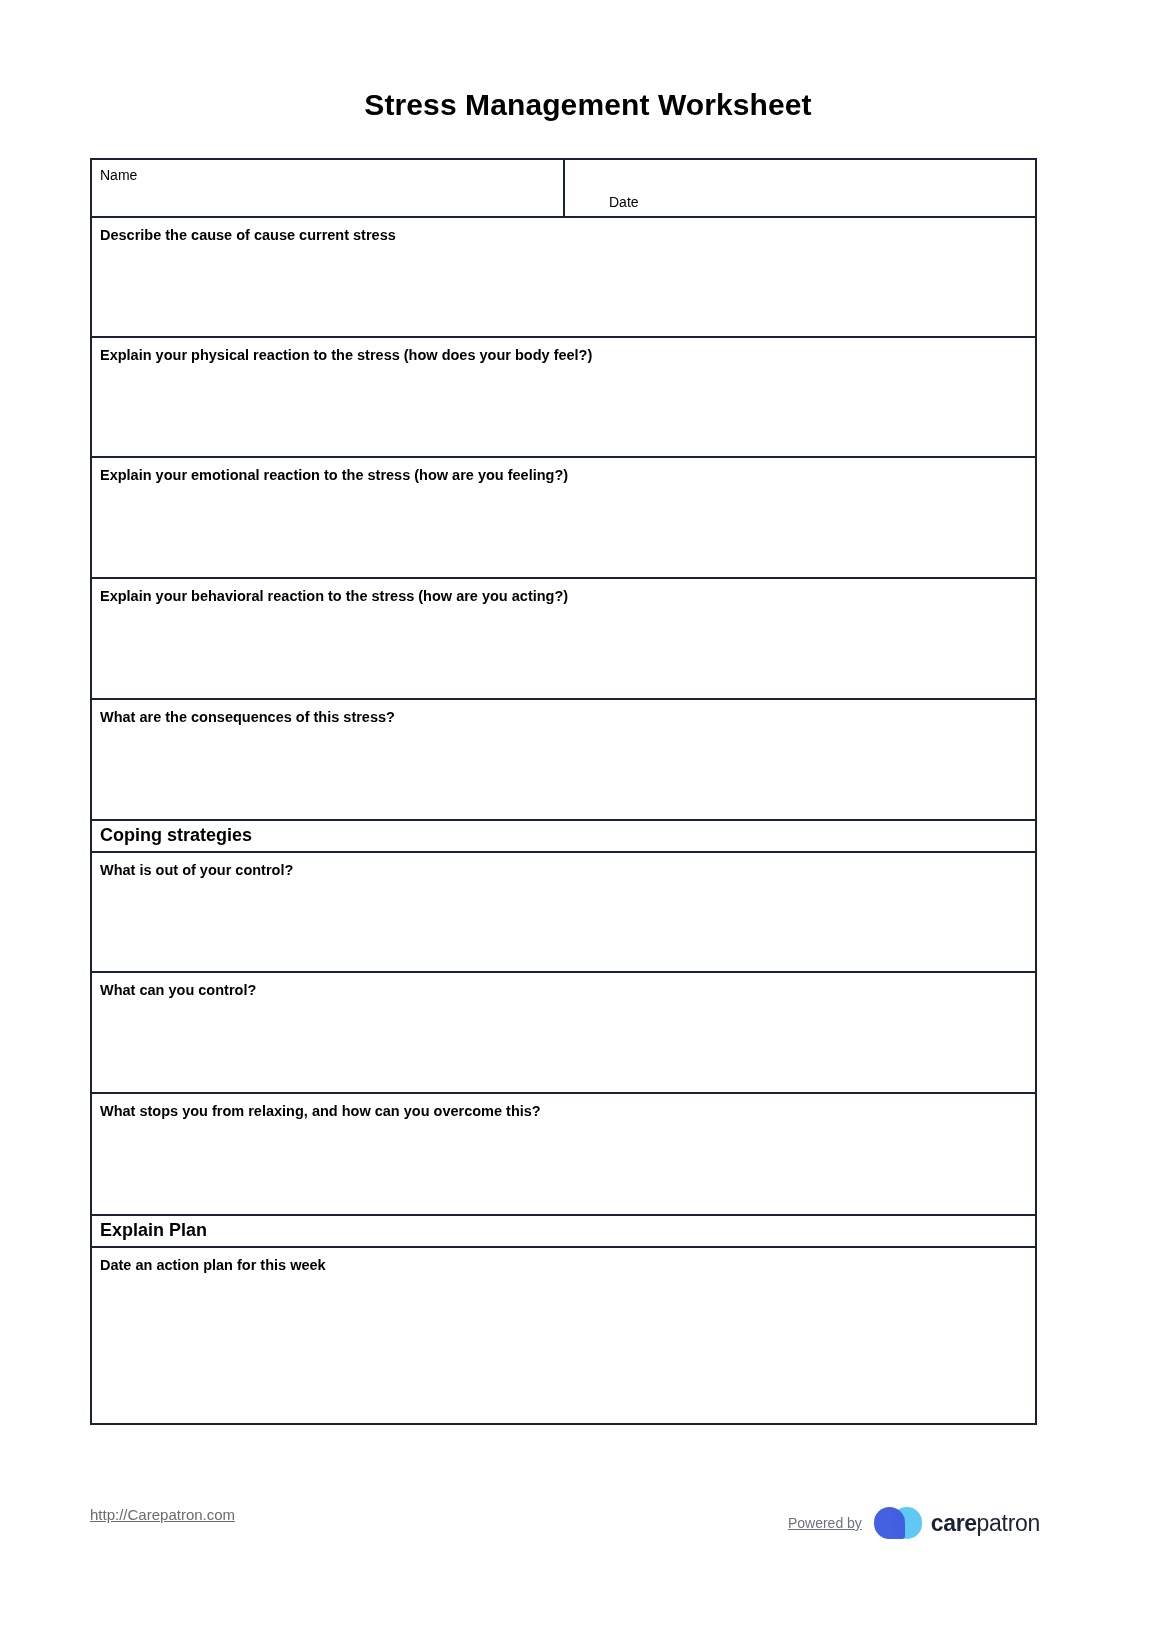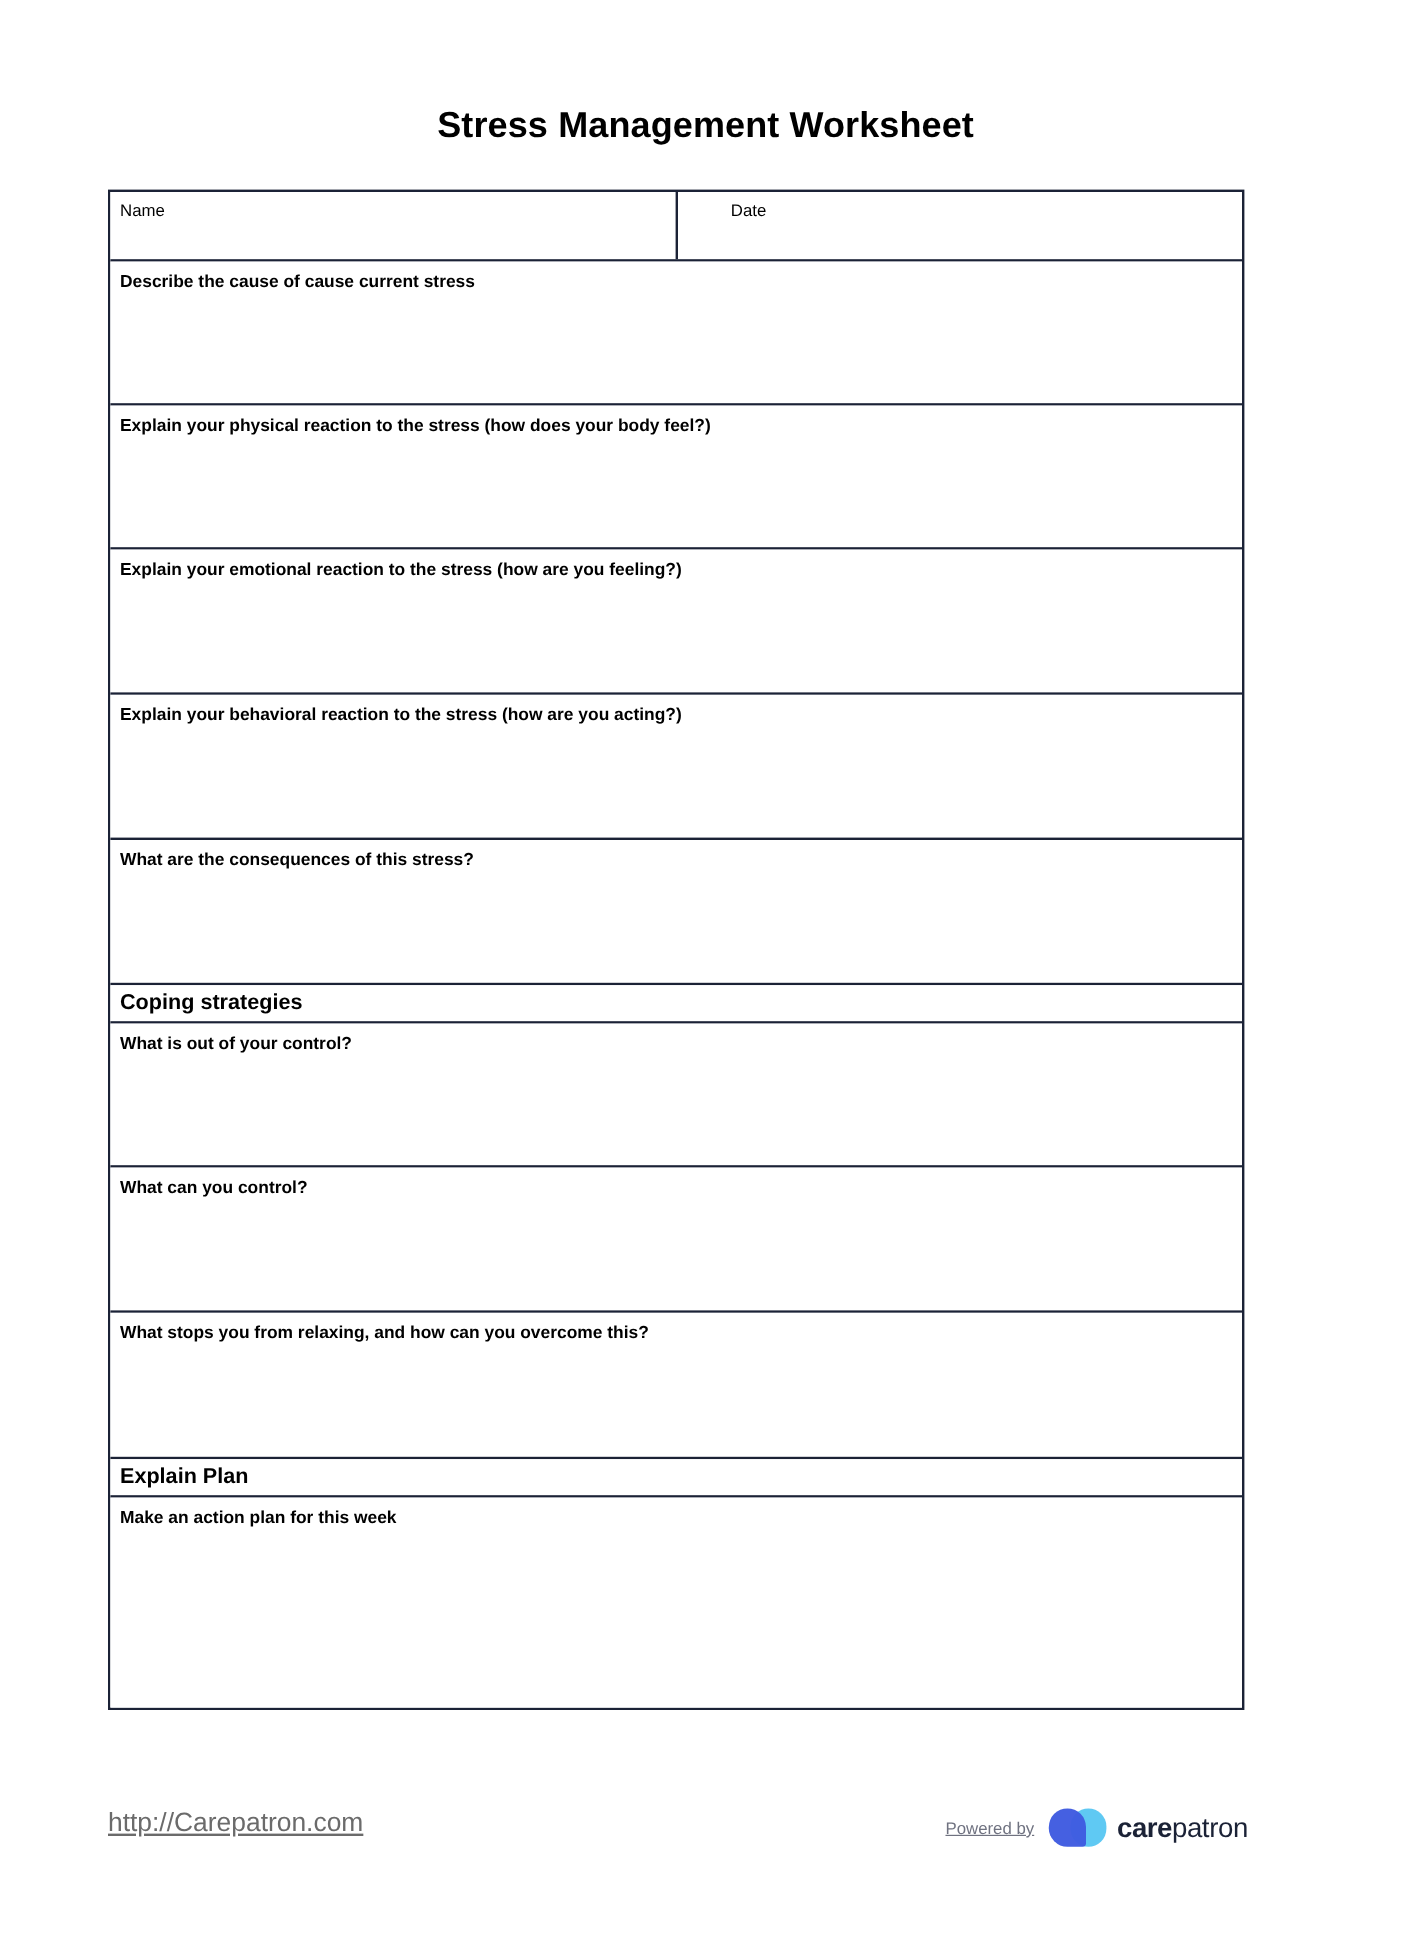"Date" .idcell.right { margin-top: none -> 27px }
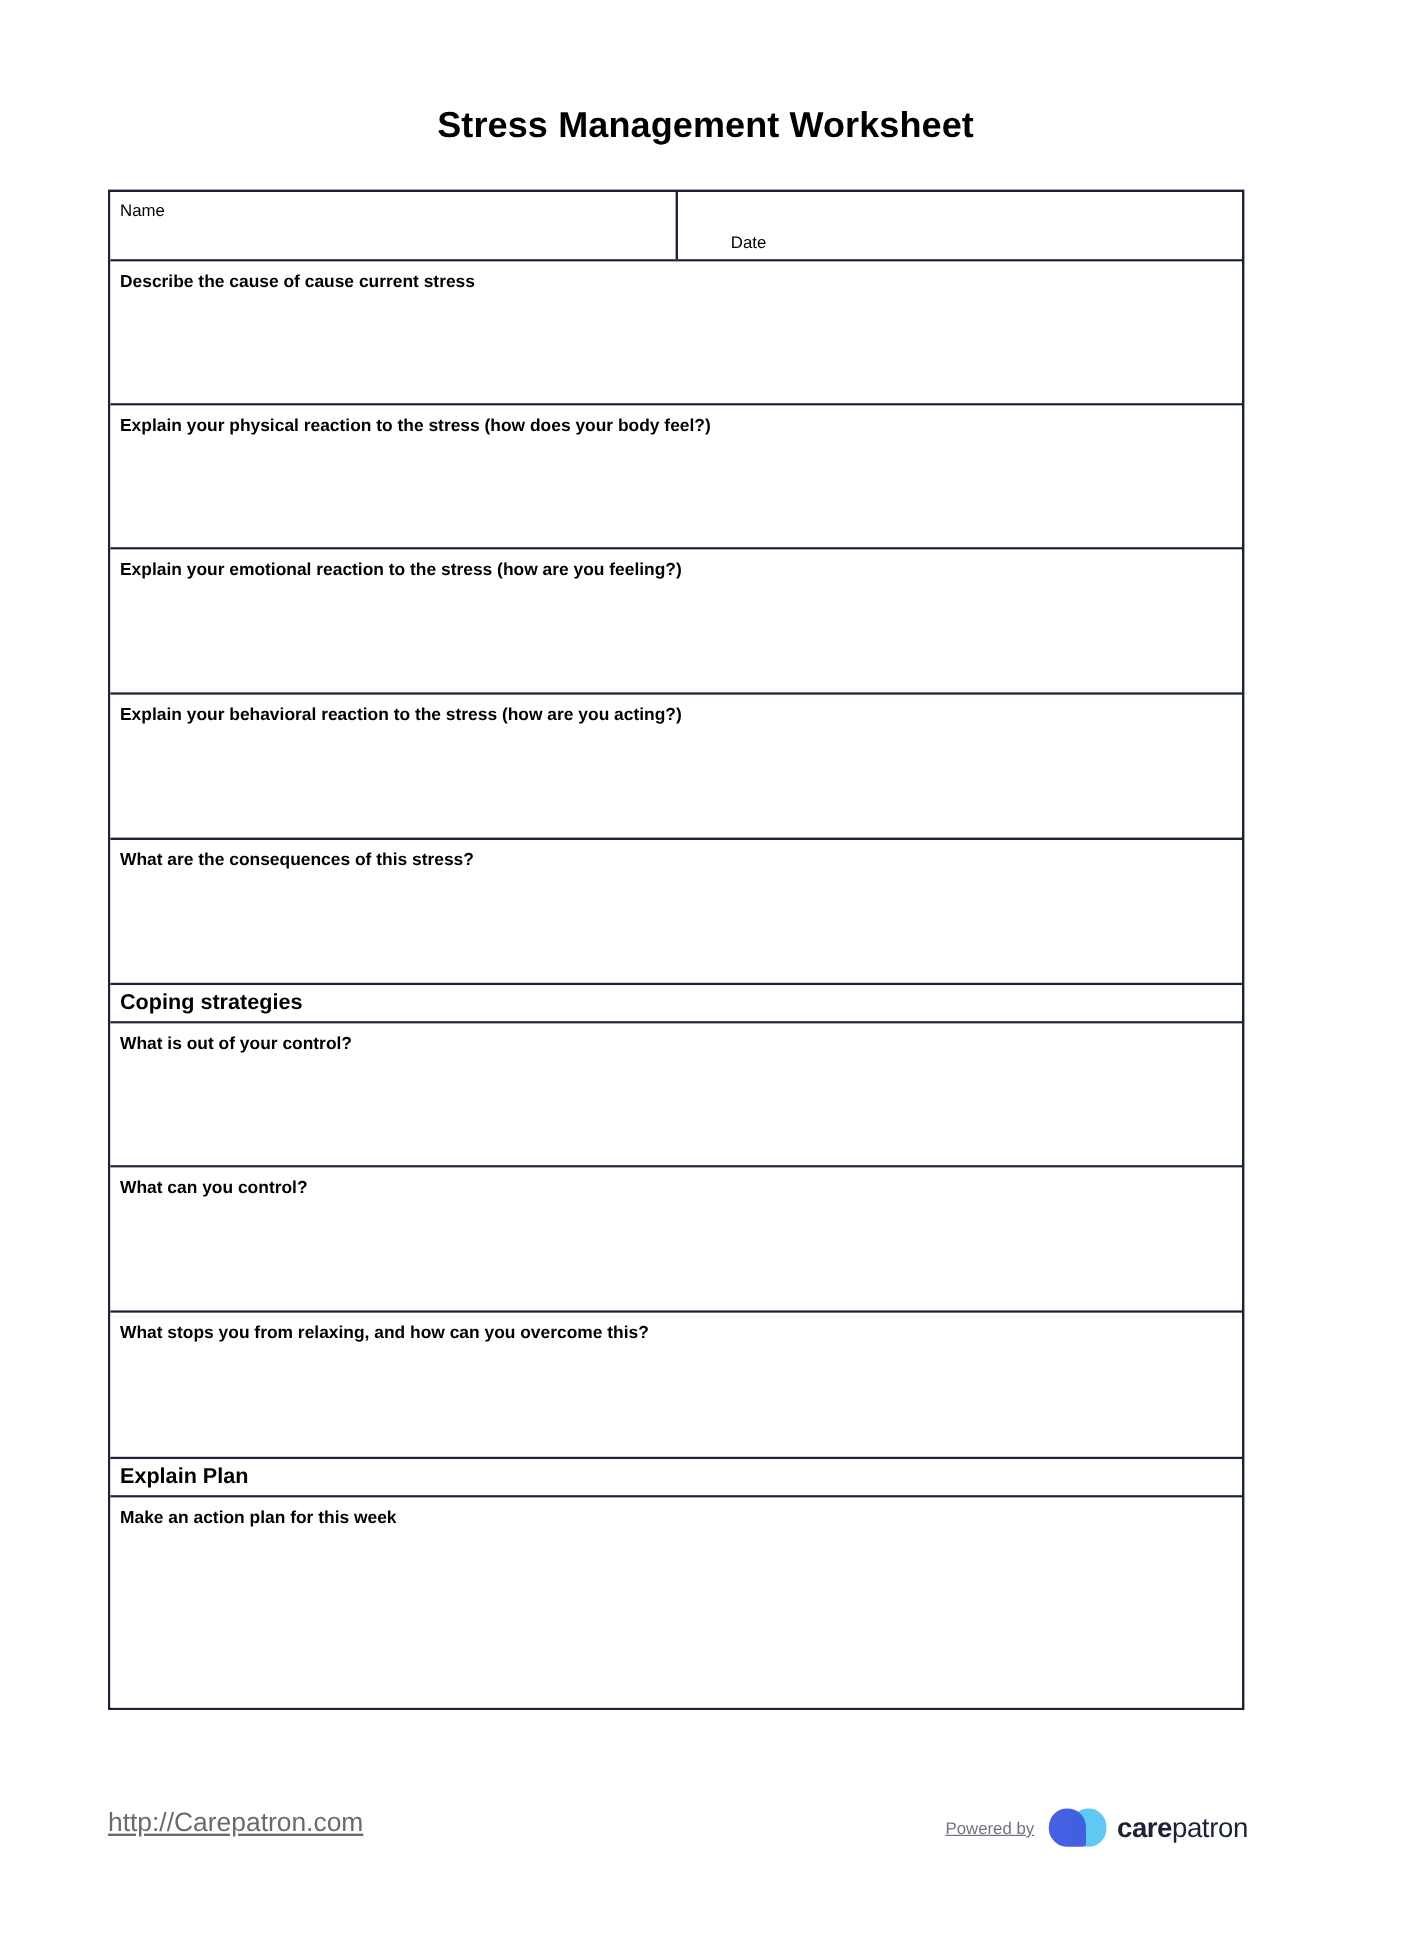"Make an action plan for" div.qlabel { text: Make -> Date }
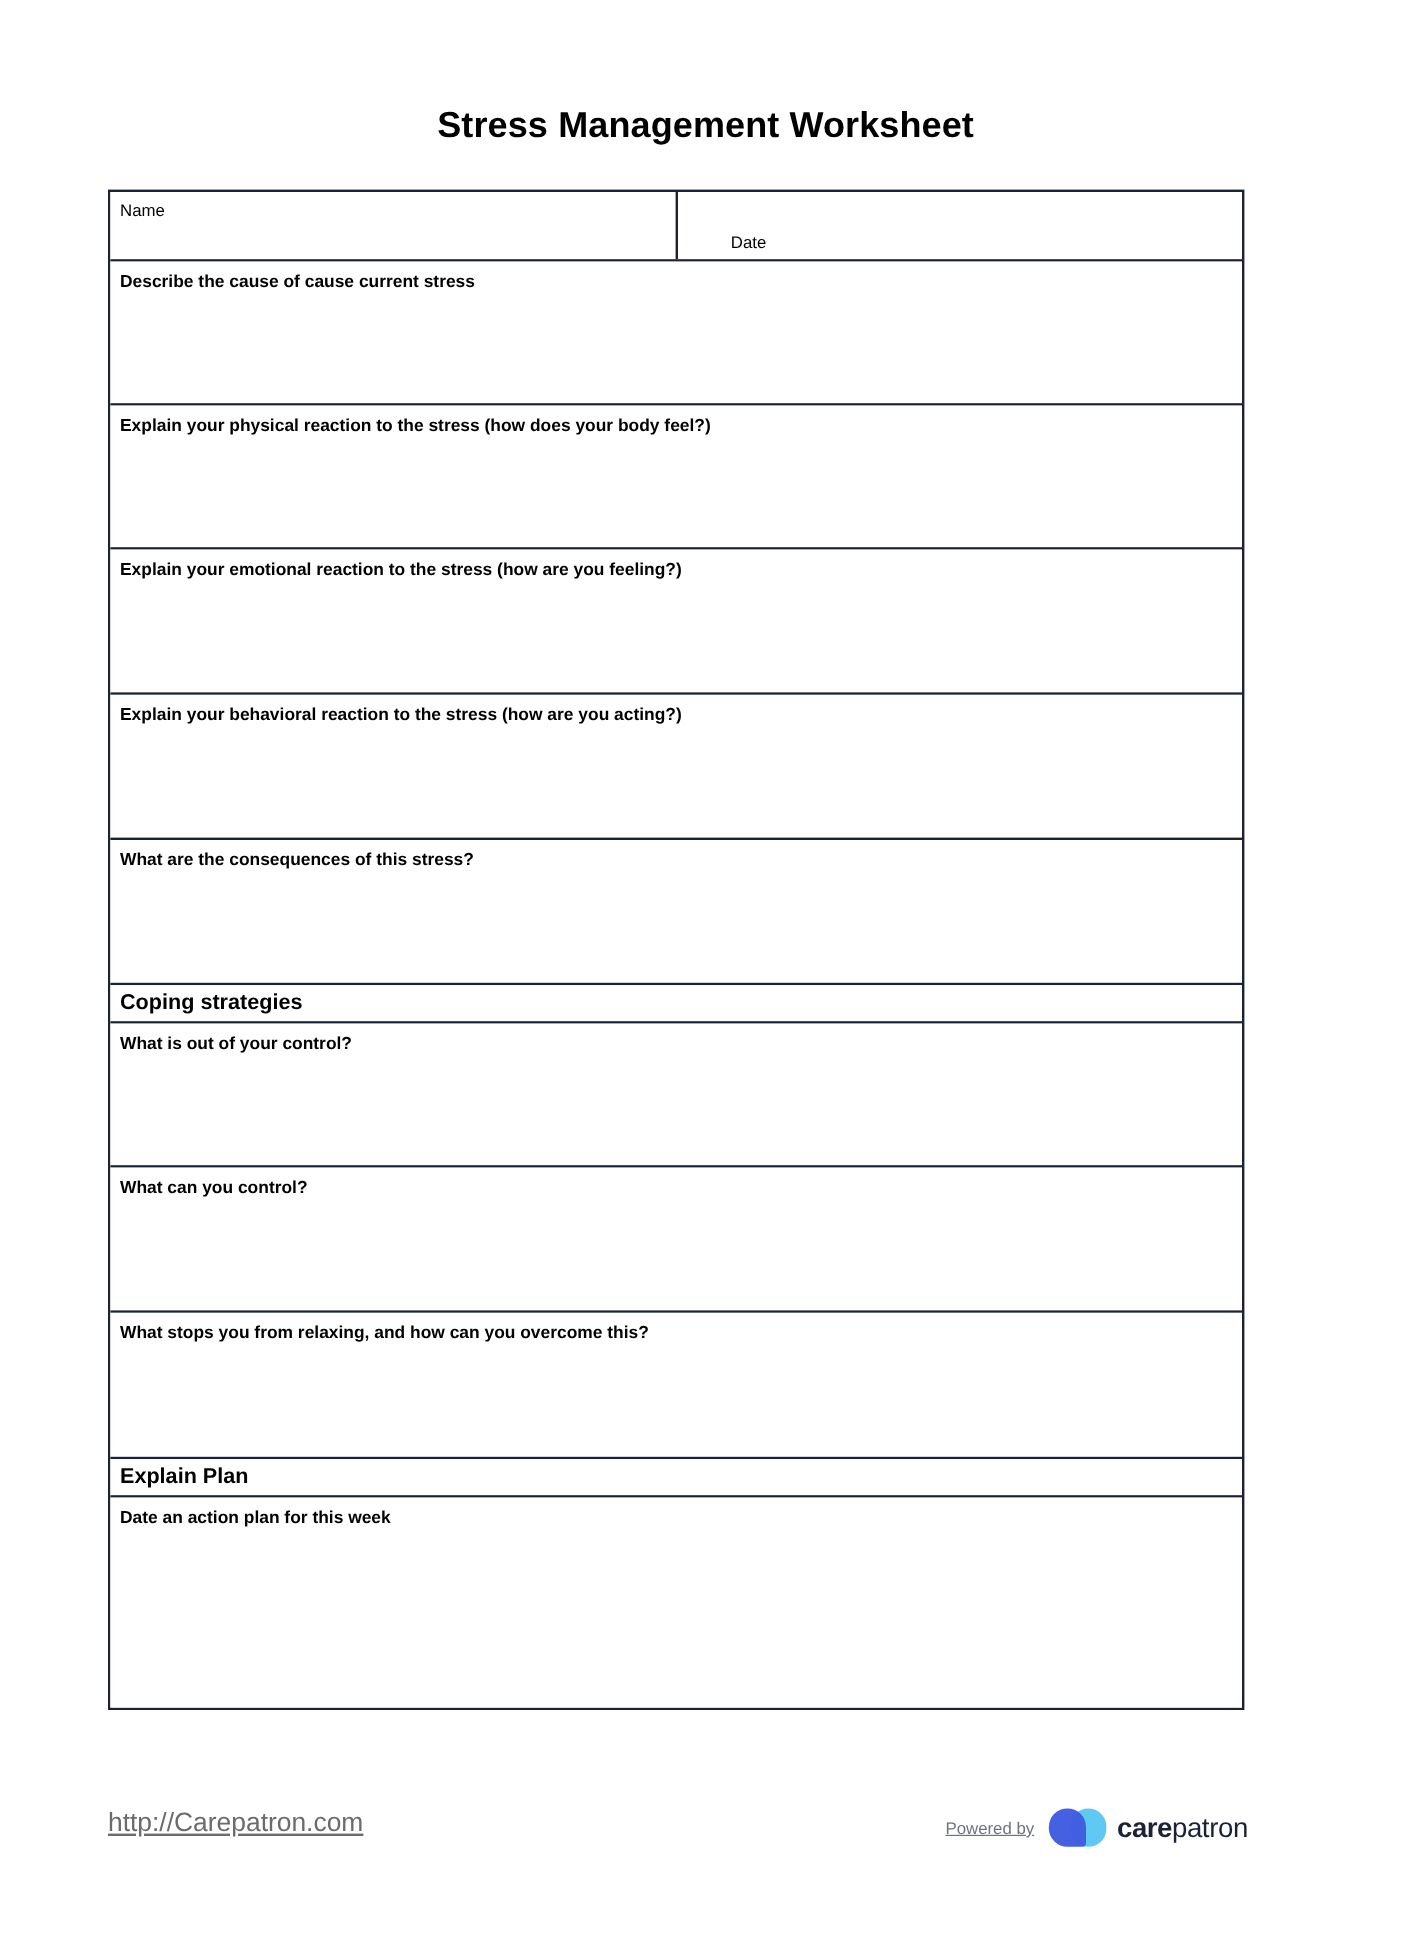"http://Carepatron.com" .site-url { font-size: 22px -> 15px }
